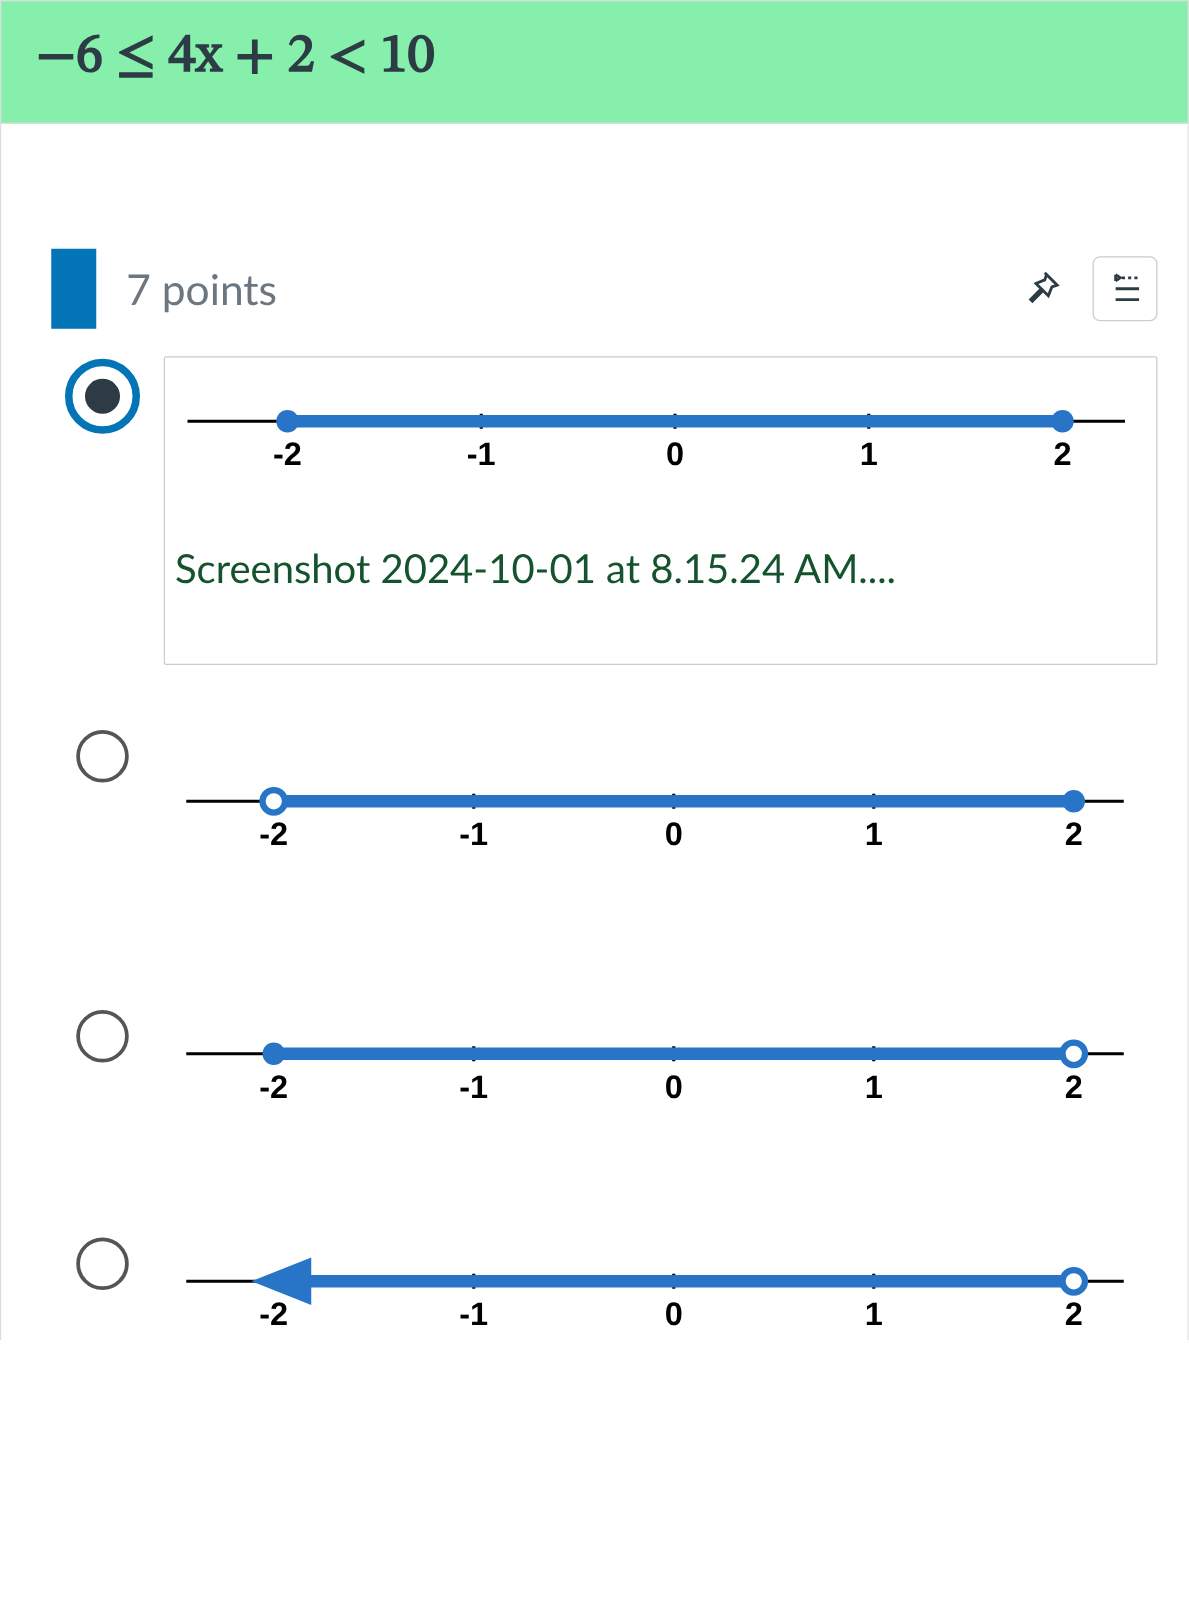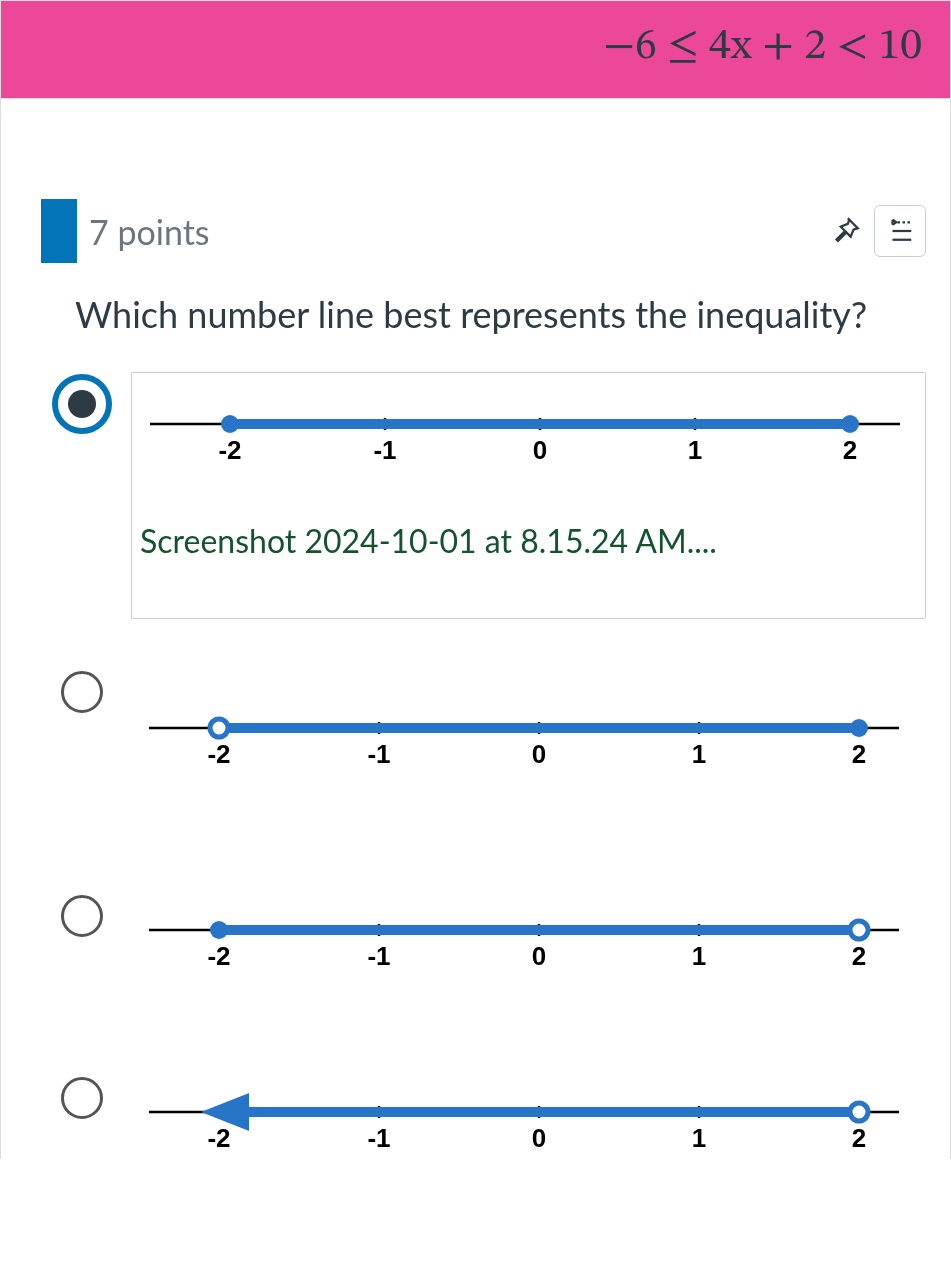"−6 ≤ 4x + 2" .inequality-header { background: #ec4899 -> #86efac; font-weight: normal -> bold; text-align: right -> none }
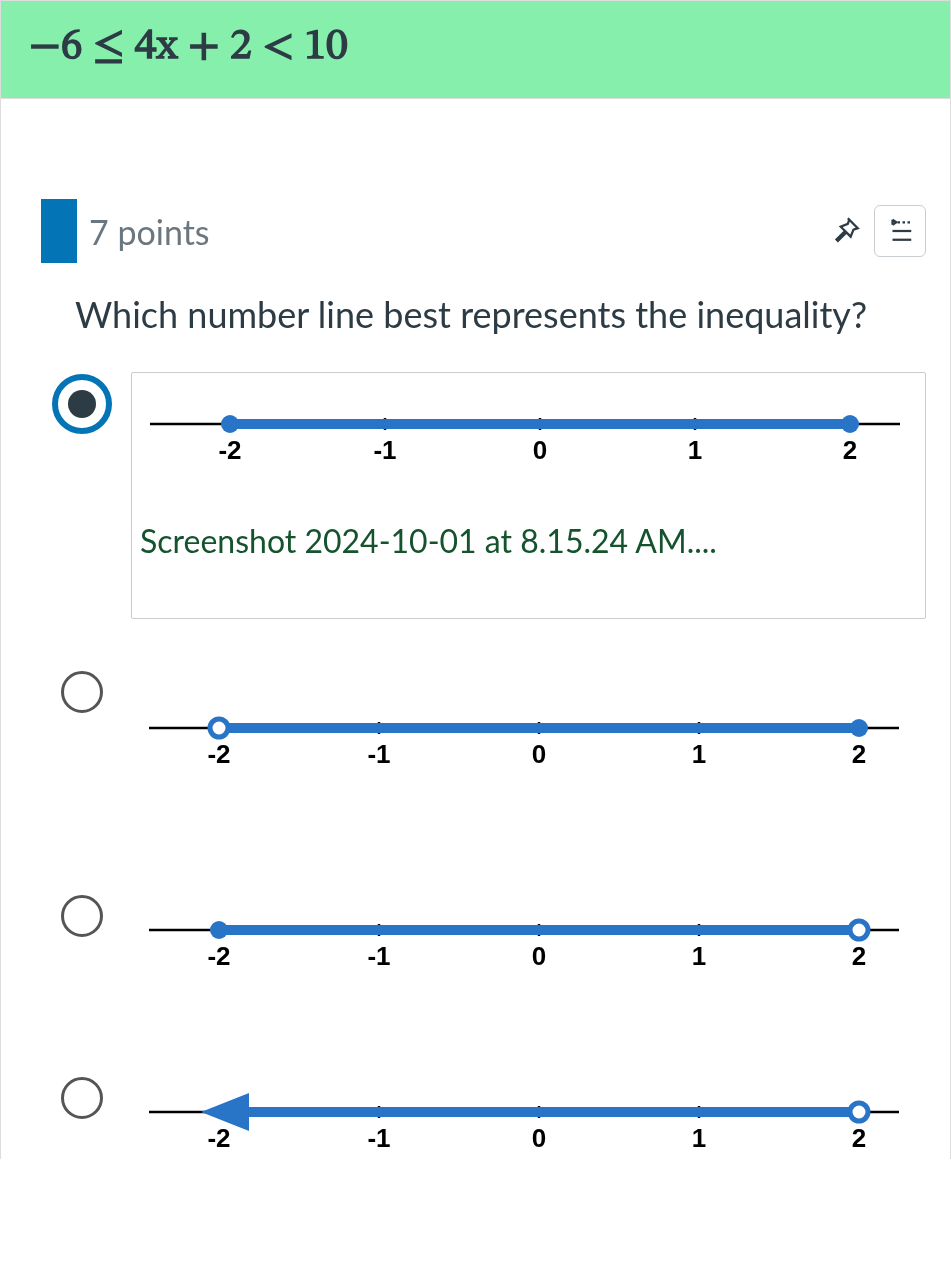"7 points" .question-header { gap: 0 -> 12px }
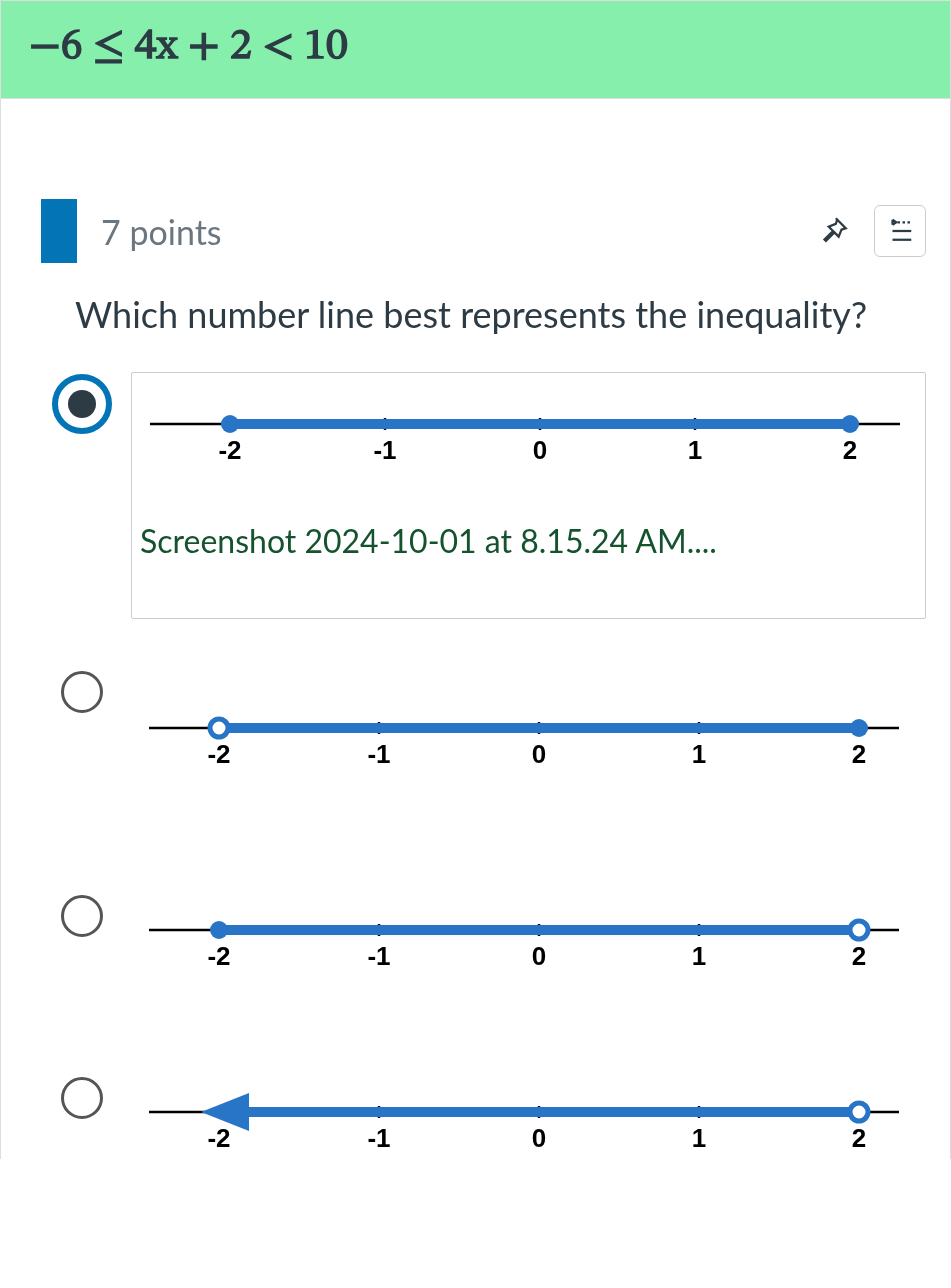"Which number line best represents" div.question-text { html: <div>Which number line best represents the inequality?</div> -> none }
